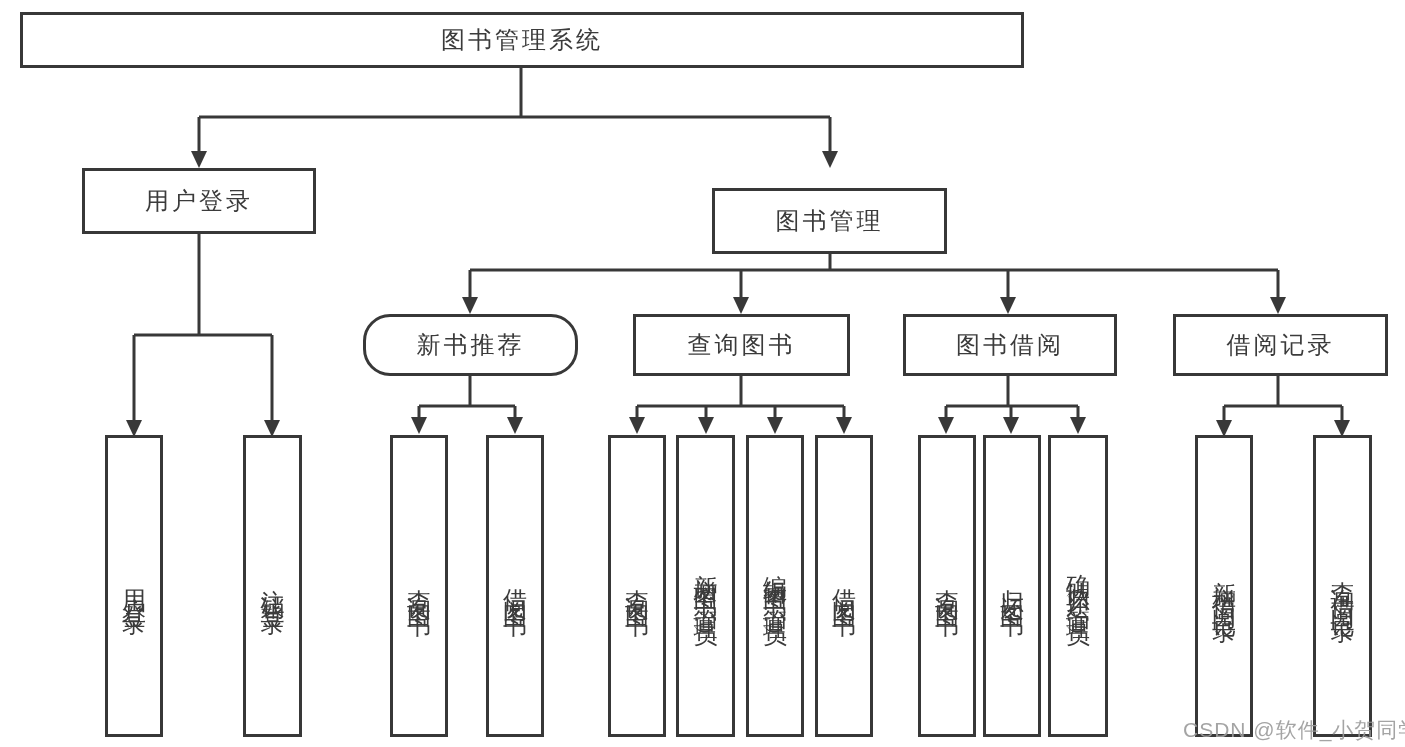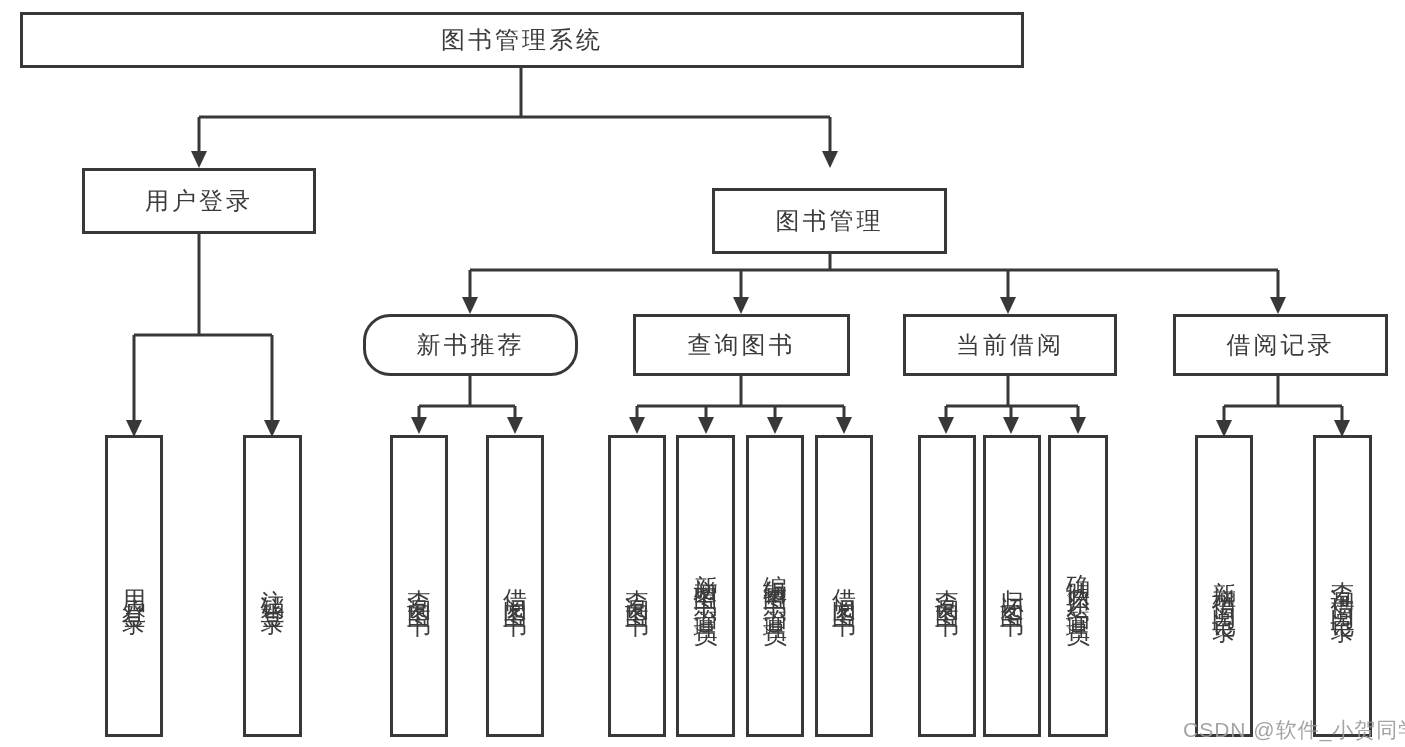"当前借阅" span.h-label { text: 当前 -> 图书 }
